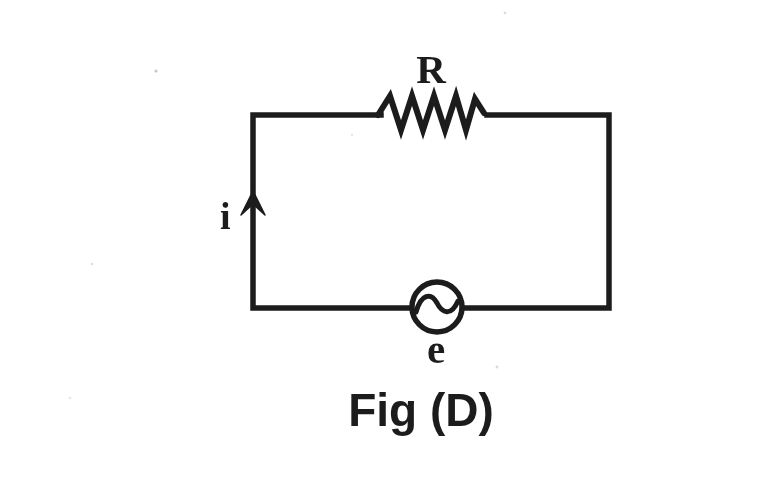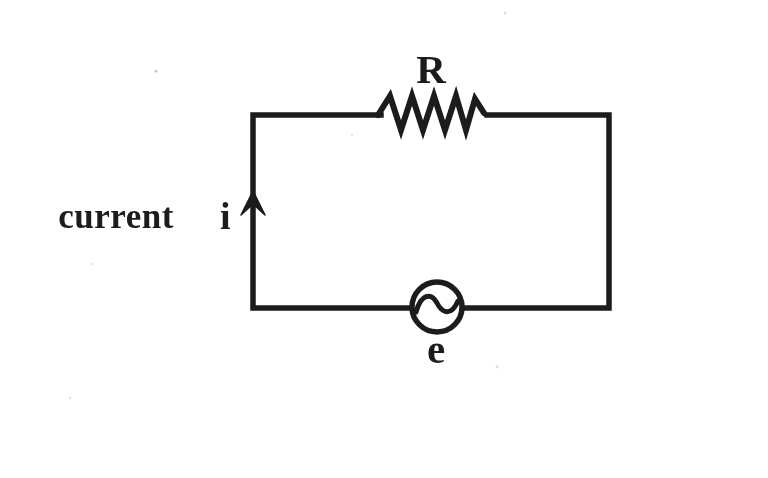"current" div.lbl { html: <div>current</div> -> none }
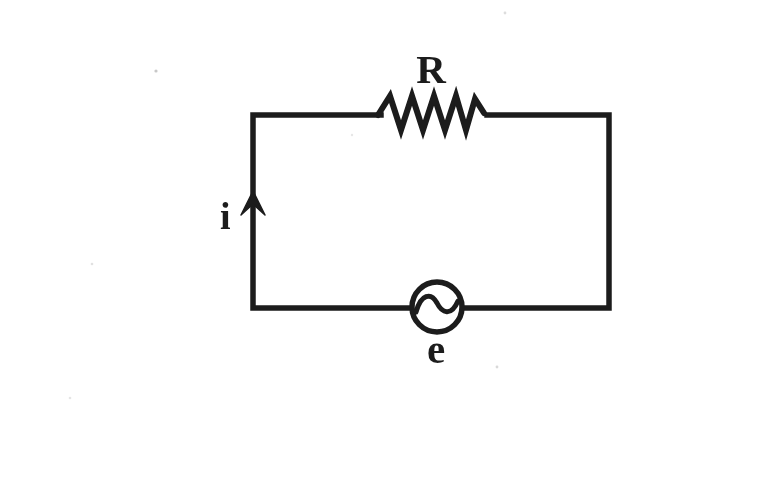"Fig (D)" div.lbl { html: none -> <div>Fig (D)</div> }
